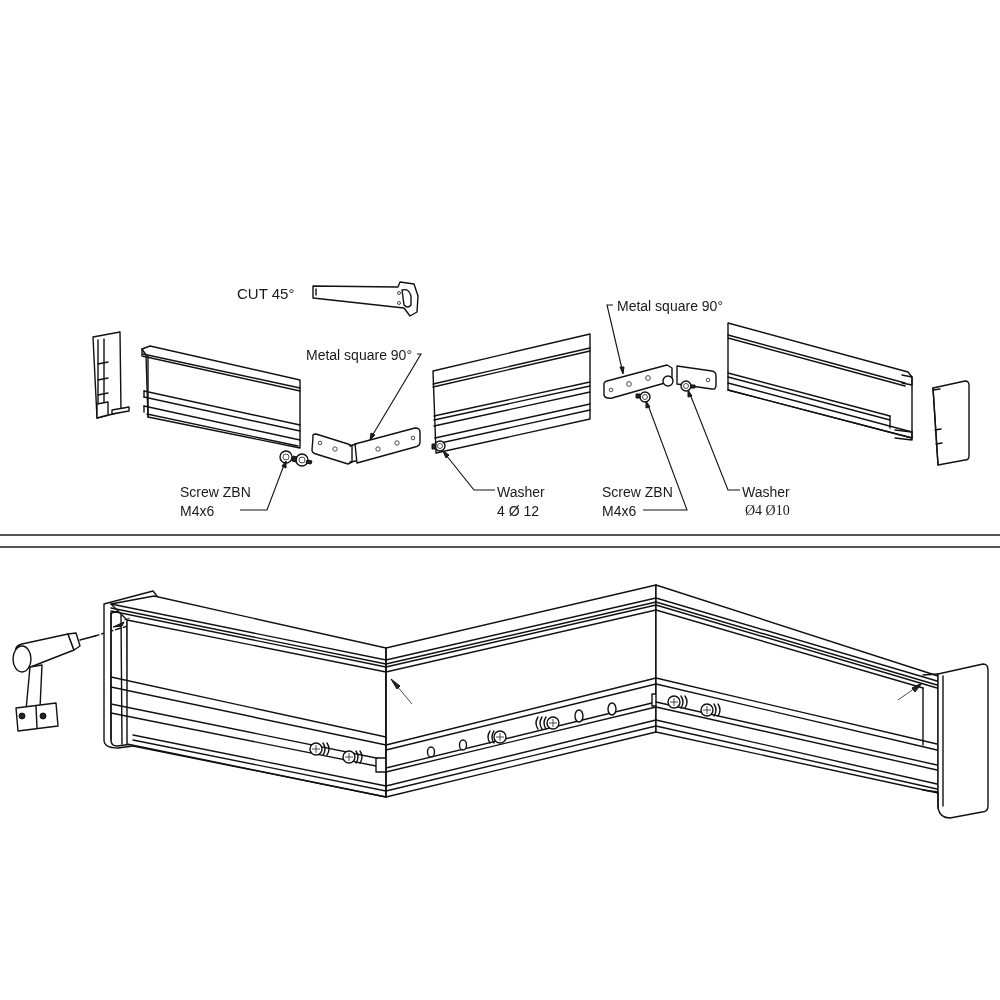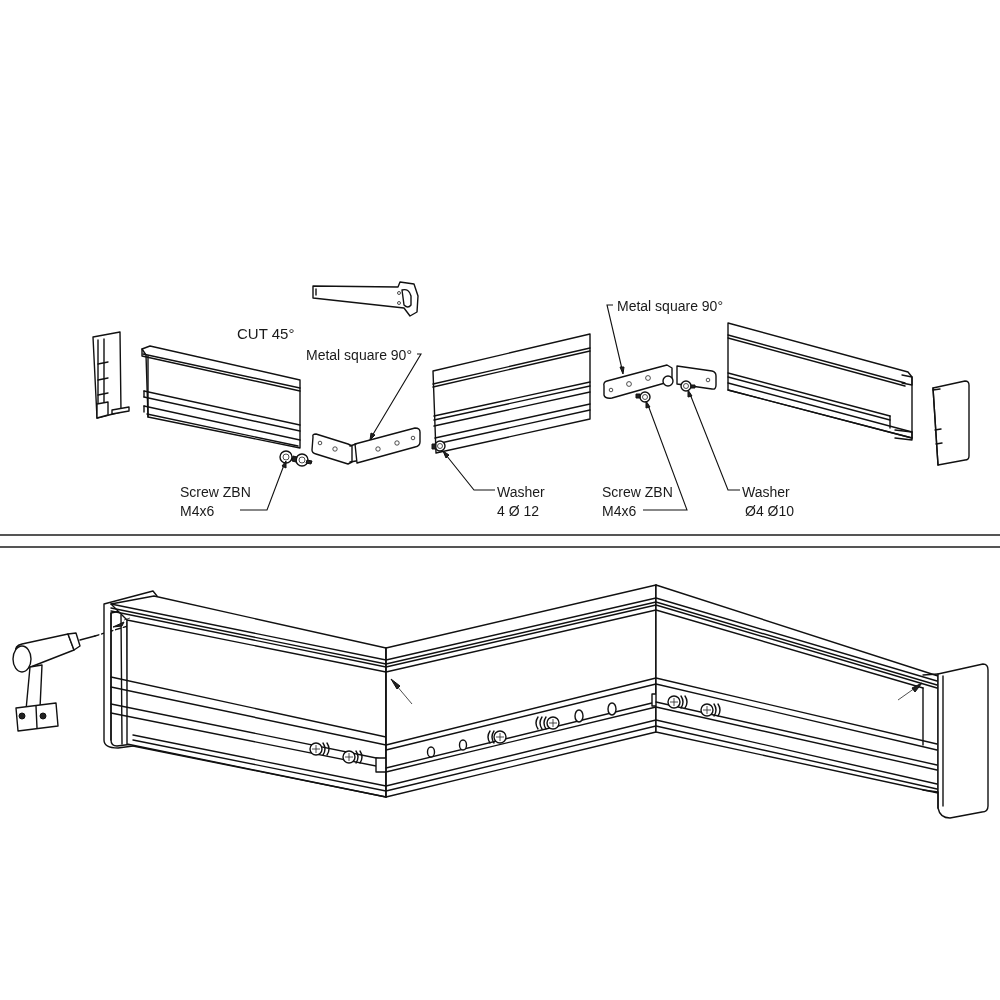"CUT 45°" div.label { margin-top: 40px -> none }
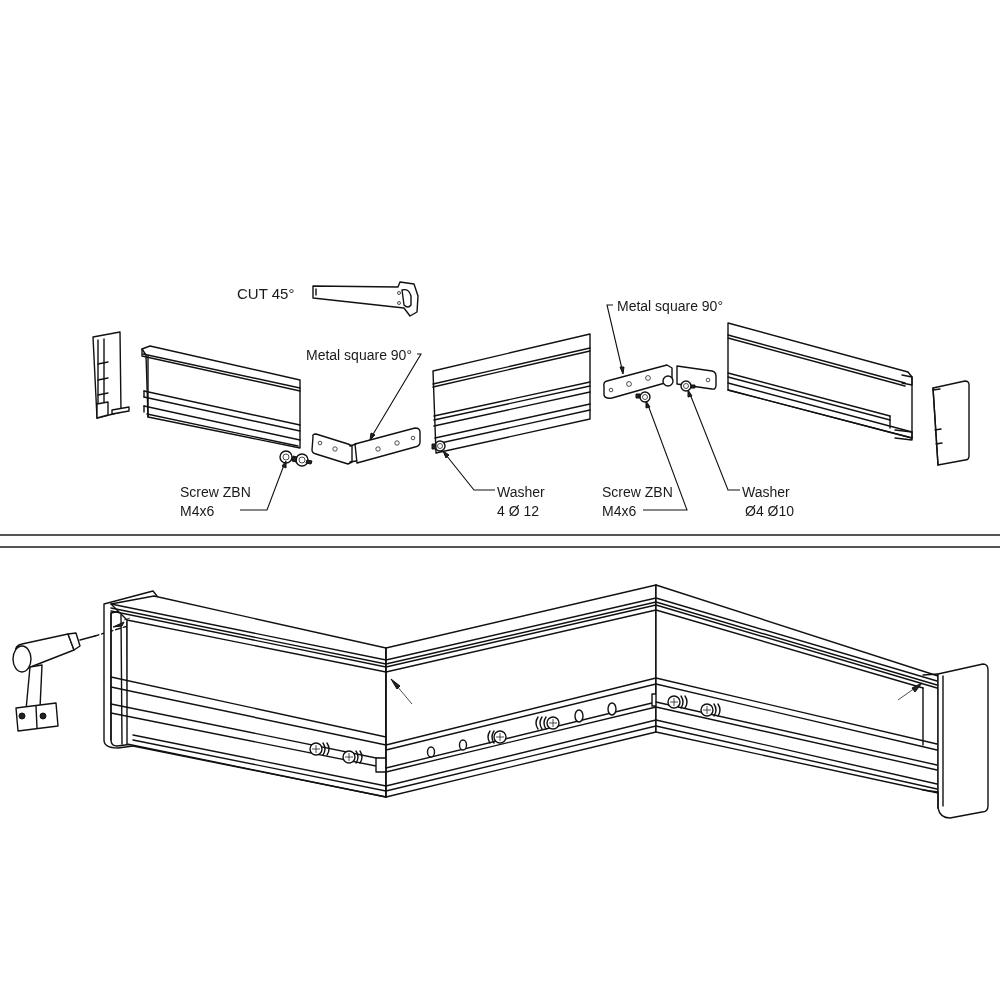"Ø4 Ø10" div.label { font-family: none -> Liberation Serif, serif }
